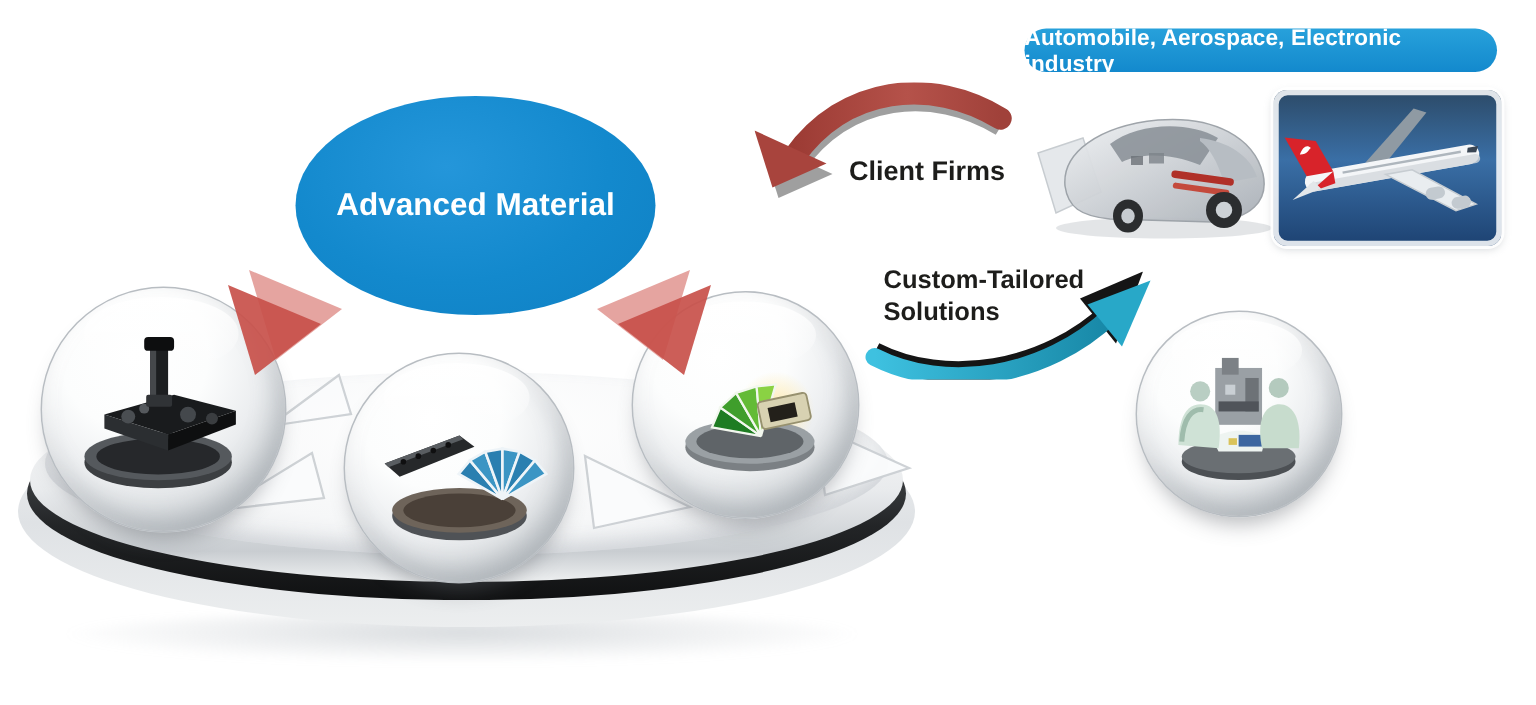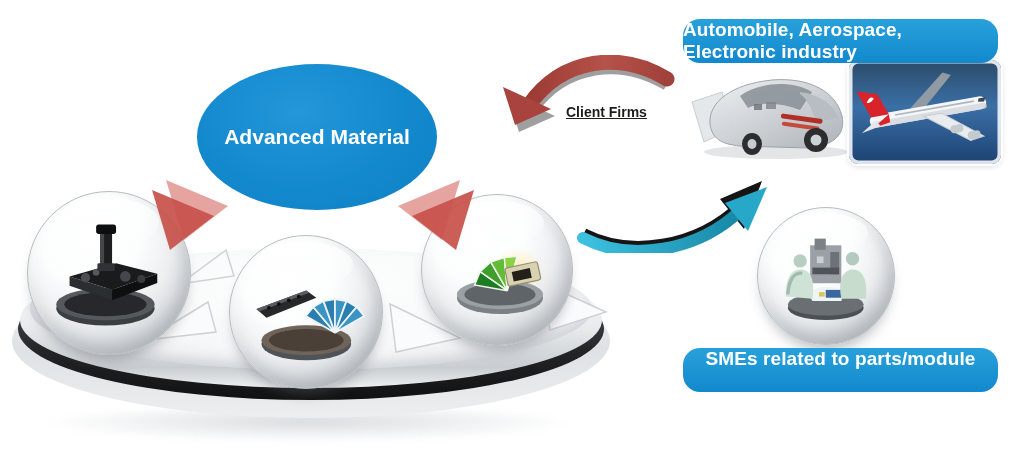"Automobile, Aerospace, Electronic" .pill { align-items: flex-start -> center; font-size: 19px -> 15px; height: 44px -> 29px }
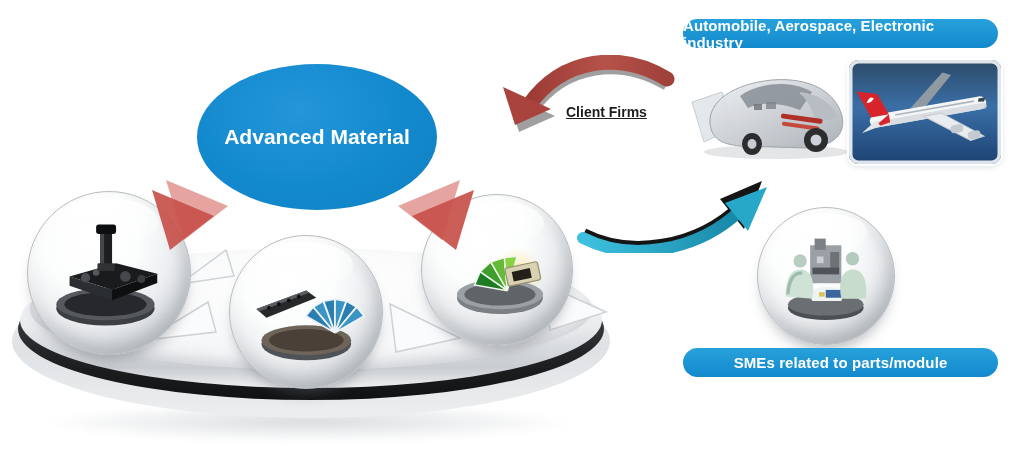"Client Firms" .label-client { font-size: 14px -> 18px; text-decoration: underline -> none }
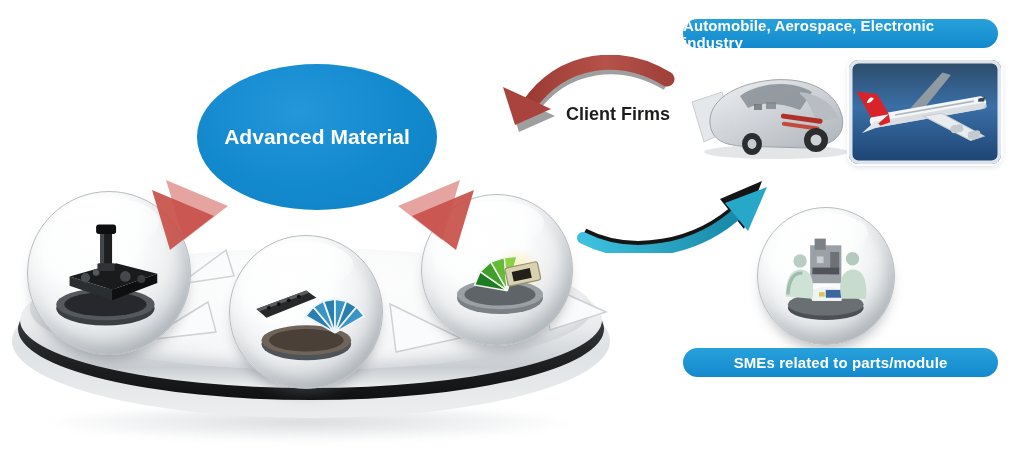"Custom-Tailored" div.abs { html: none -> <div> <div>Custom-Tailored</div> <div>Solutions</div> </div> }
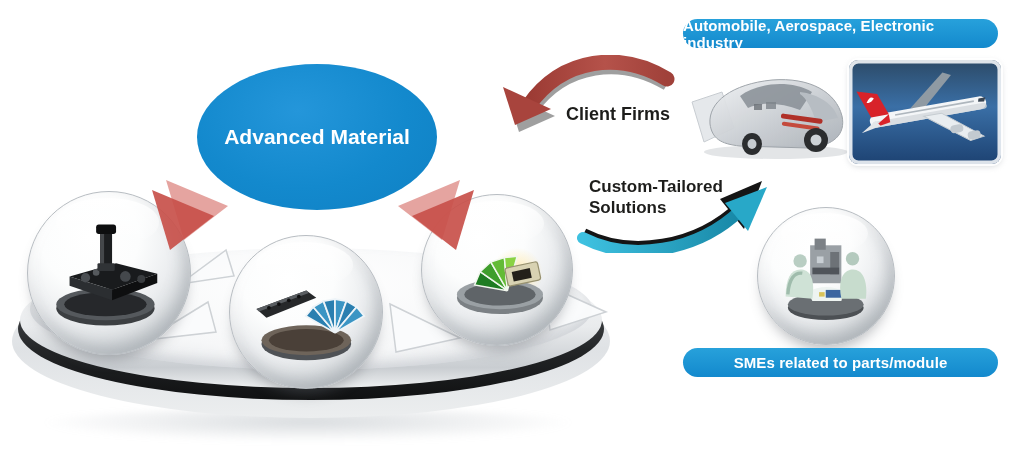"SMEs related to parts/module" div.abs { html: <div> <span>SMEs related to parts/module</span> </div> -> none }
